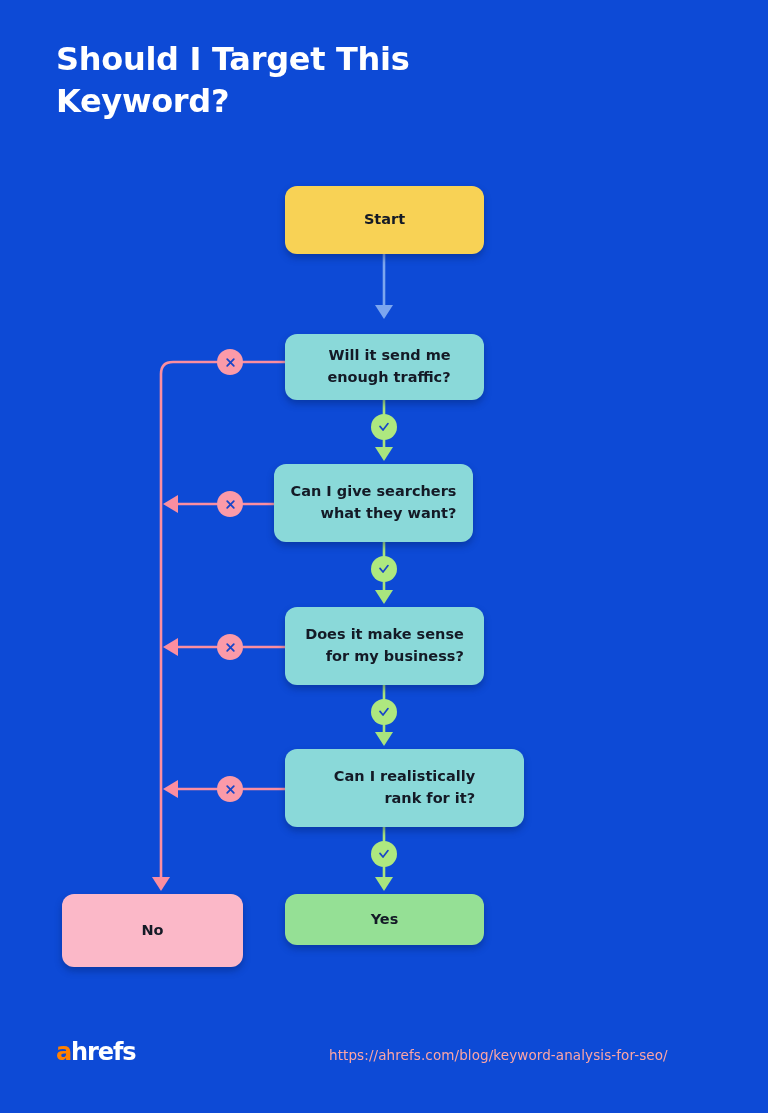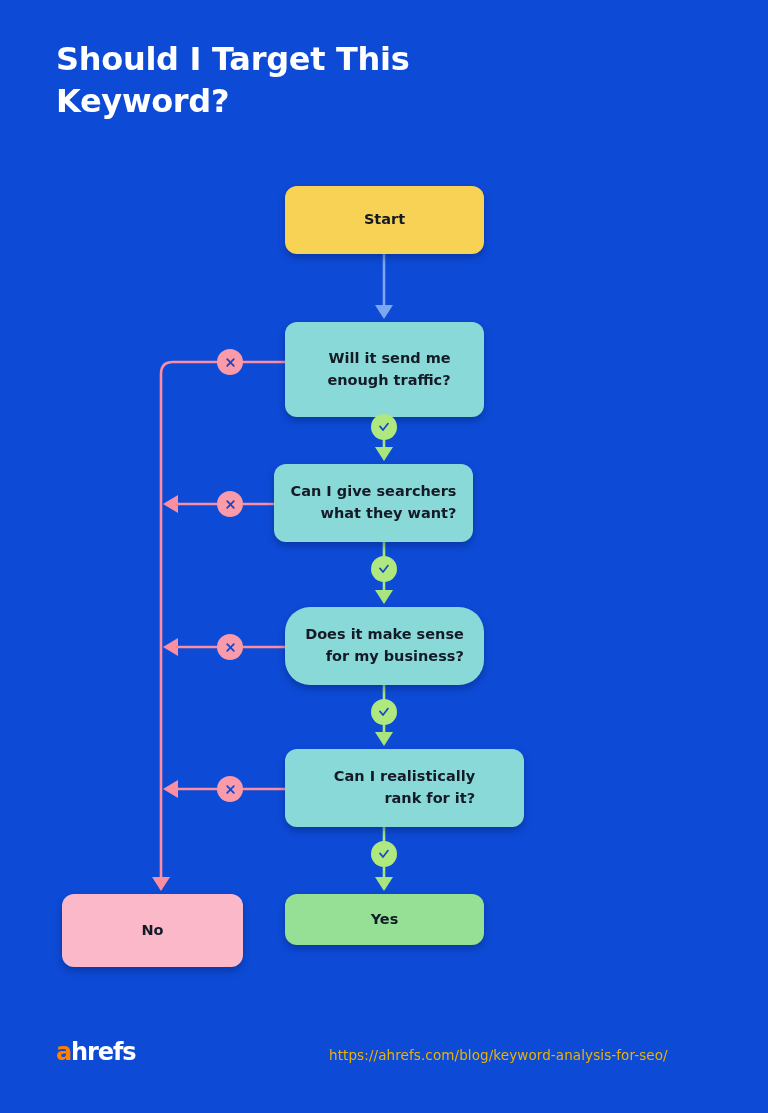"Will it send me" div.node { height: 95px -> 66px; top: 322px -> 334px }
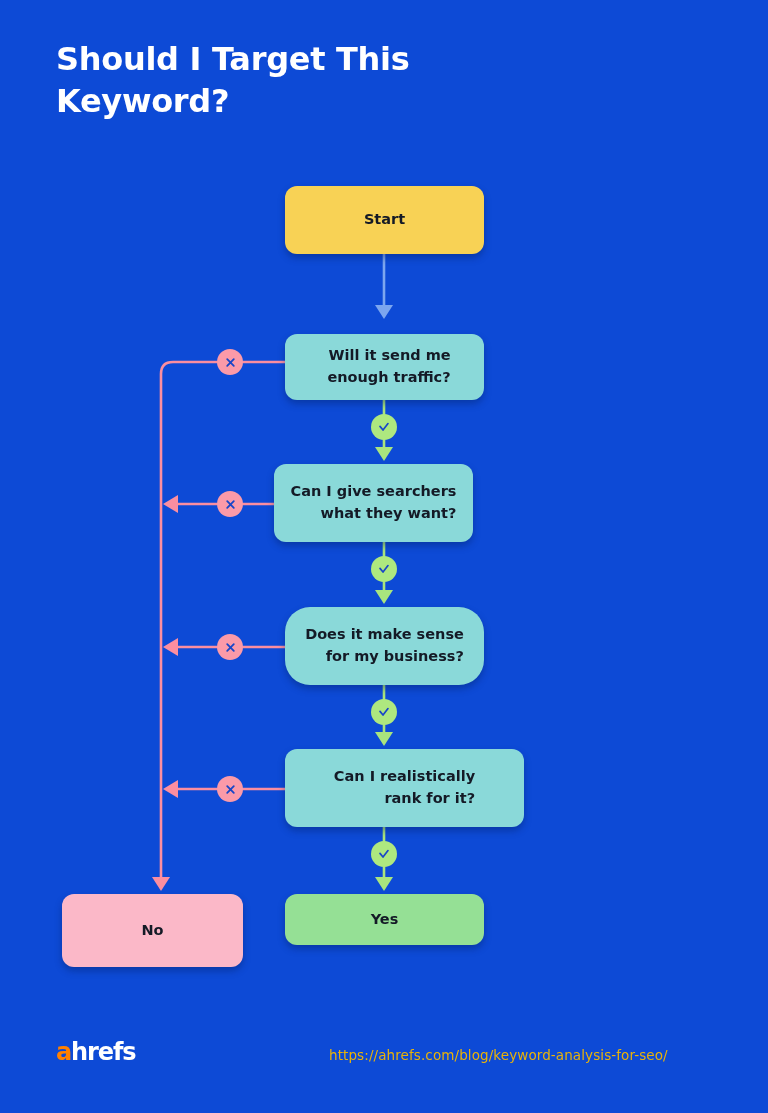"Does it make sense" div.node { border-radius: 25px -> none }
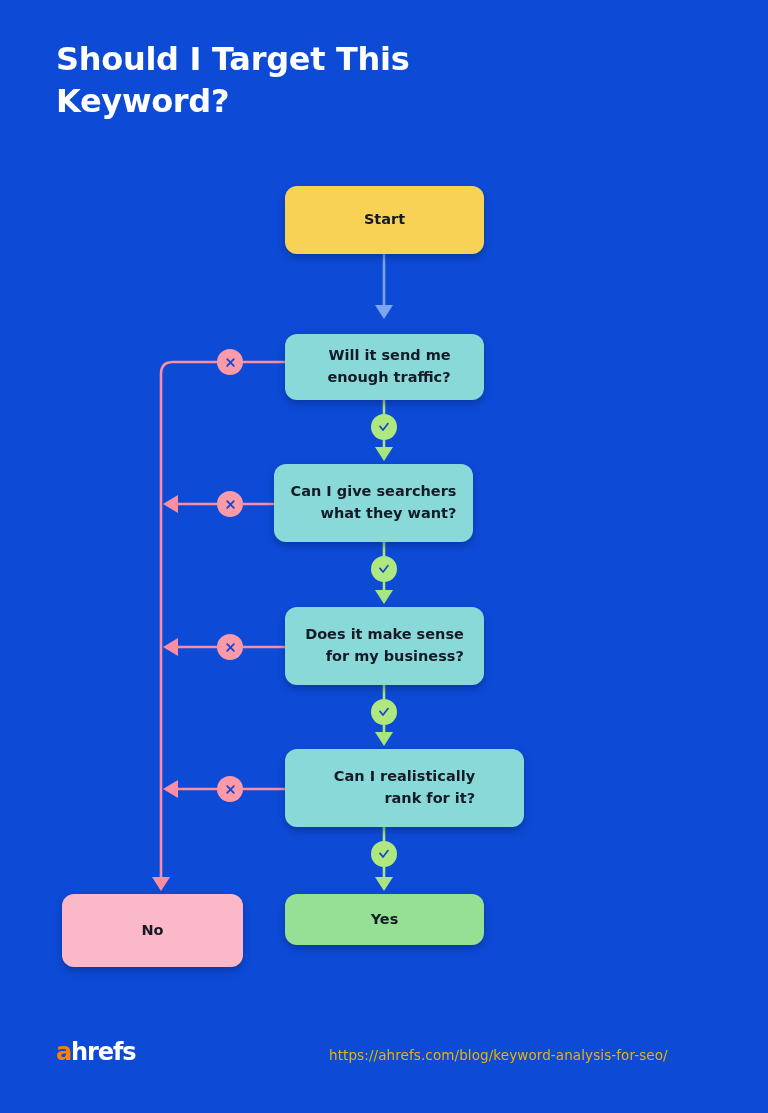"https://ahrefs.com/blog/keyword-analysis" .footer-url { color: #eab308 -> #fca5a5 }
